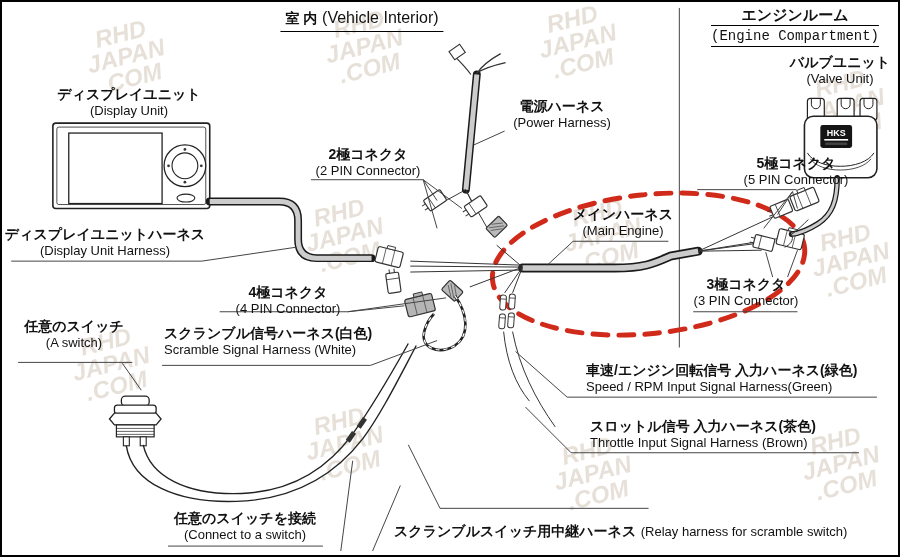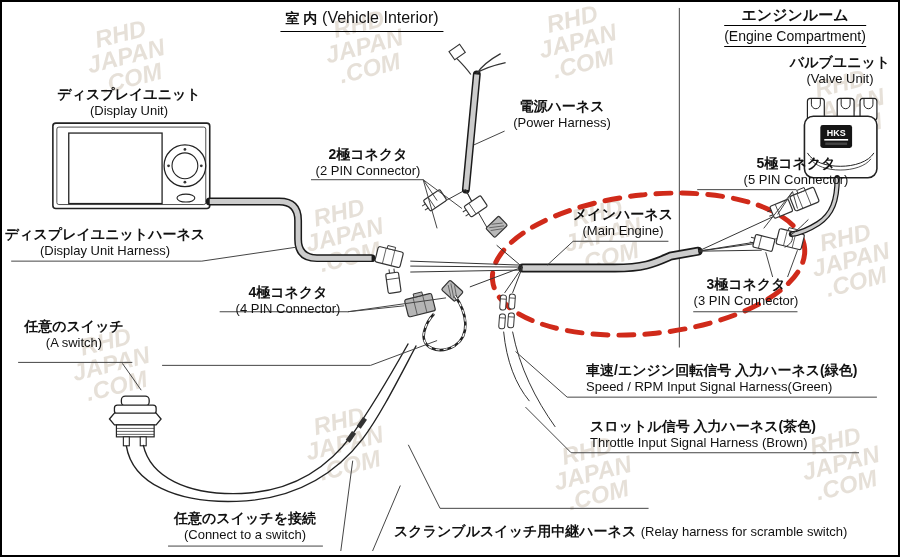"(Engine Compartment)" span.en { font-family: none -> Liberation Mono, monospace }
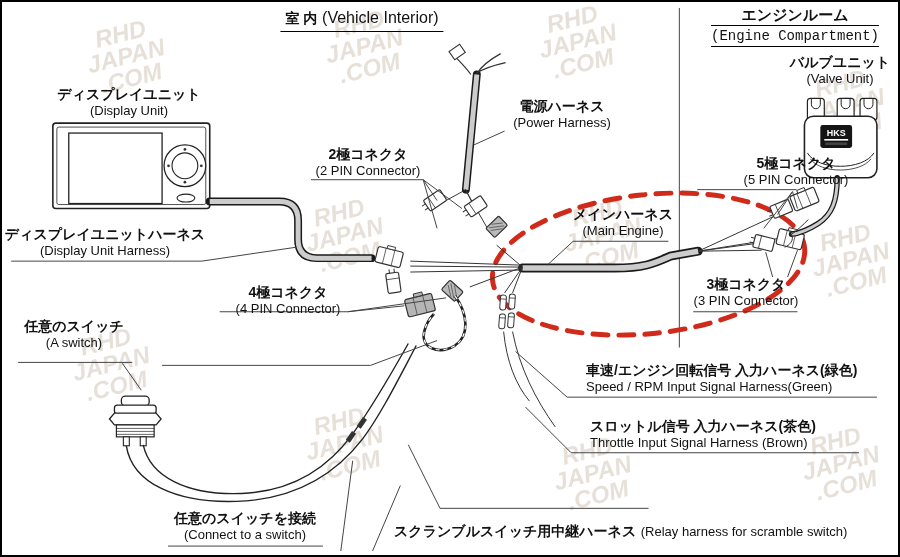"スクランブル信号ハーネス(白色)" div.lbl { html: none -> <div> <span>スクランブル信号ハーネス(白色)</span> <span>Scramble Signal Harness (White)</span> </div> }
